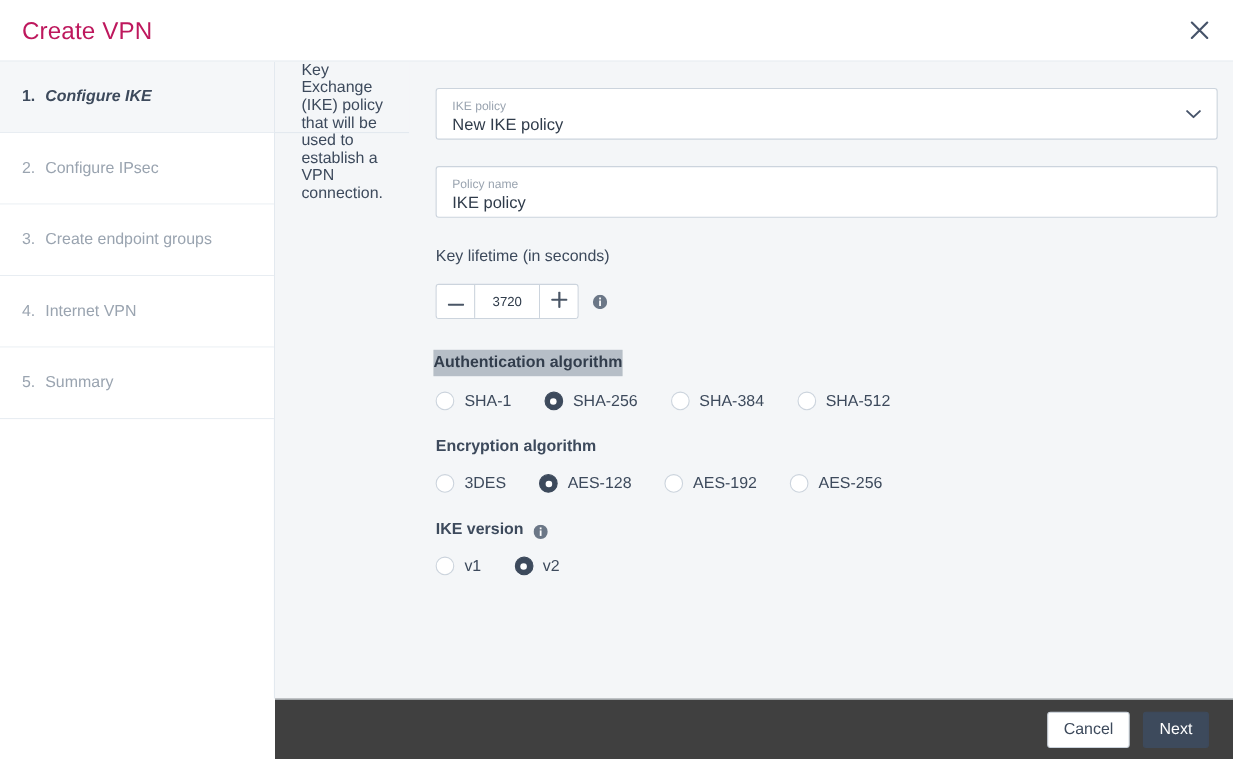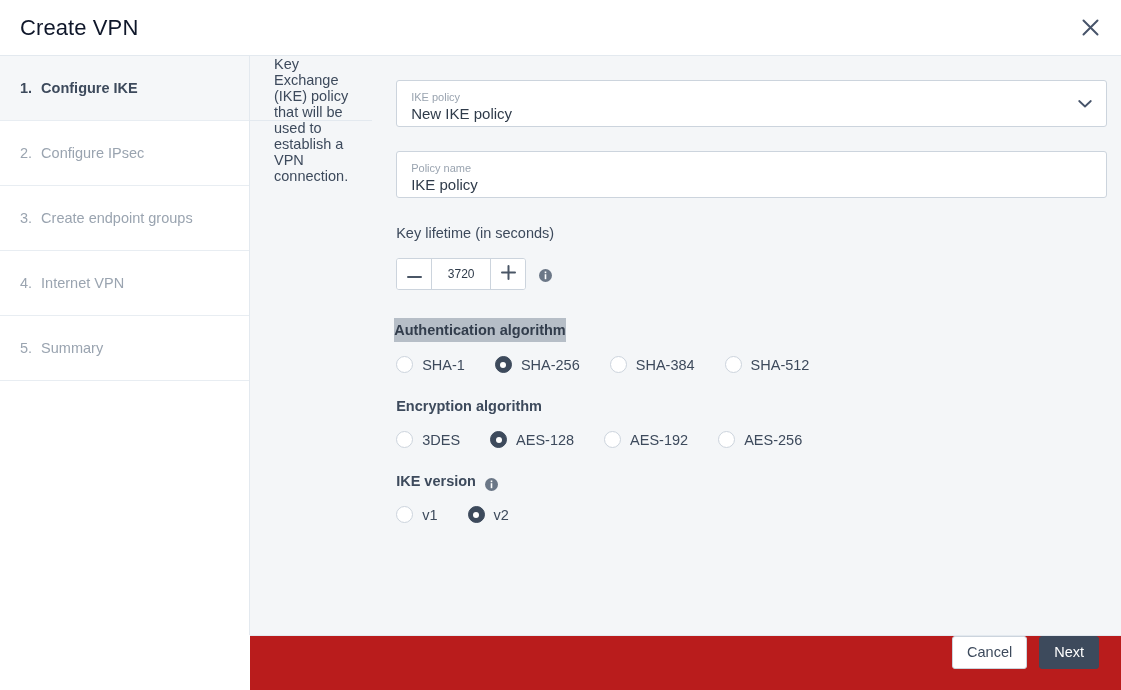"Create VPN" .modal-title { color: #0f172a -> #be185d }
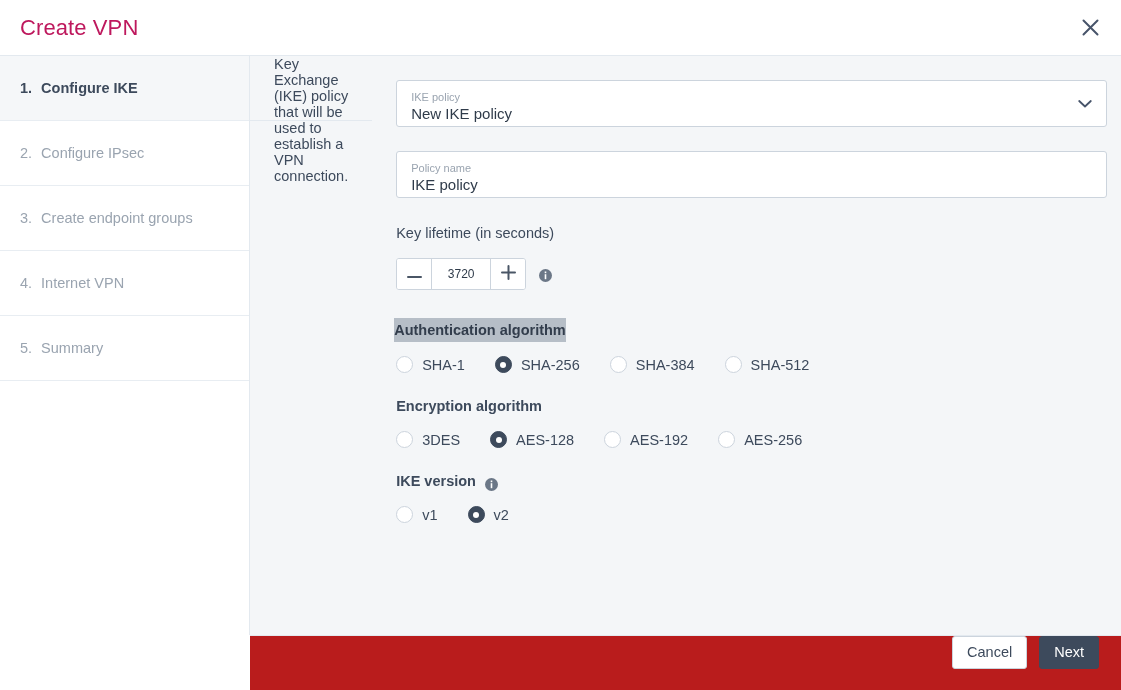"Configure IKE" .wizard-step.active .step-label { font-style: none -> italic }
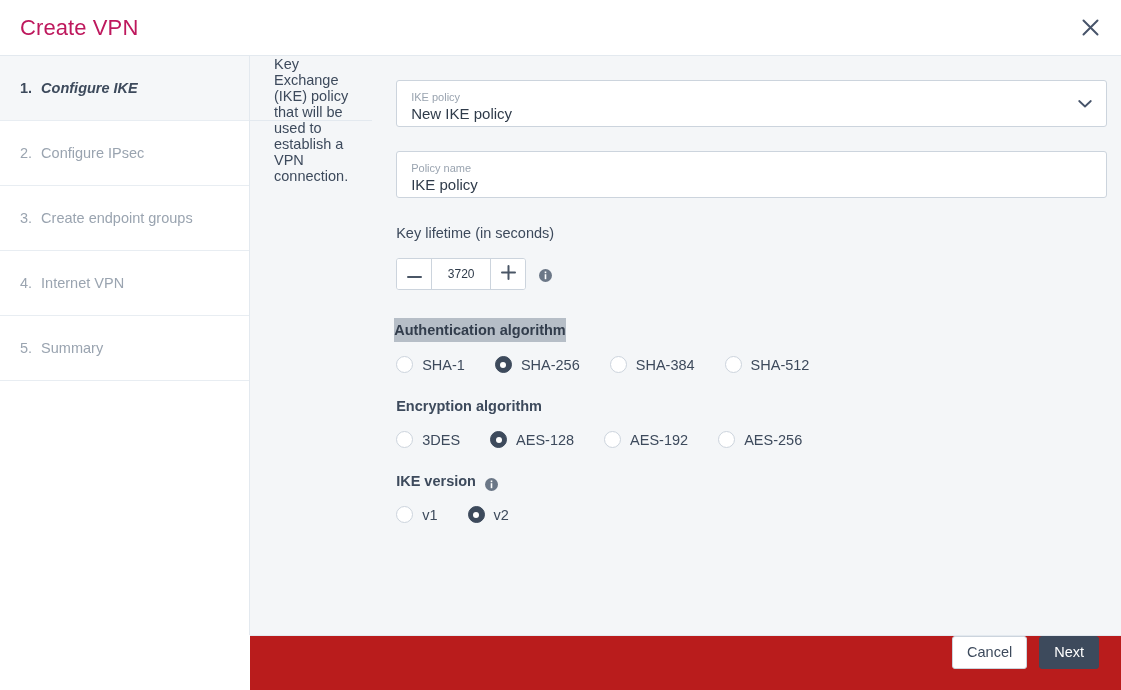"Cancel" .modal-footer { align-items: flex-start -> center; background: #b91c1c -> #404040 }
